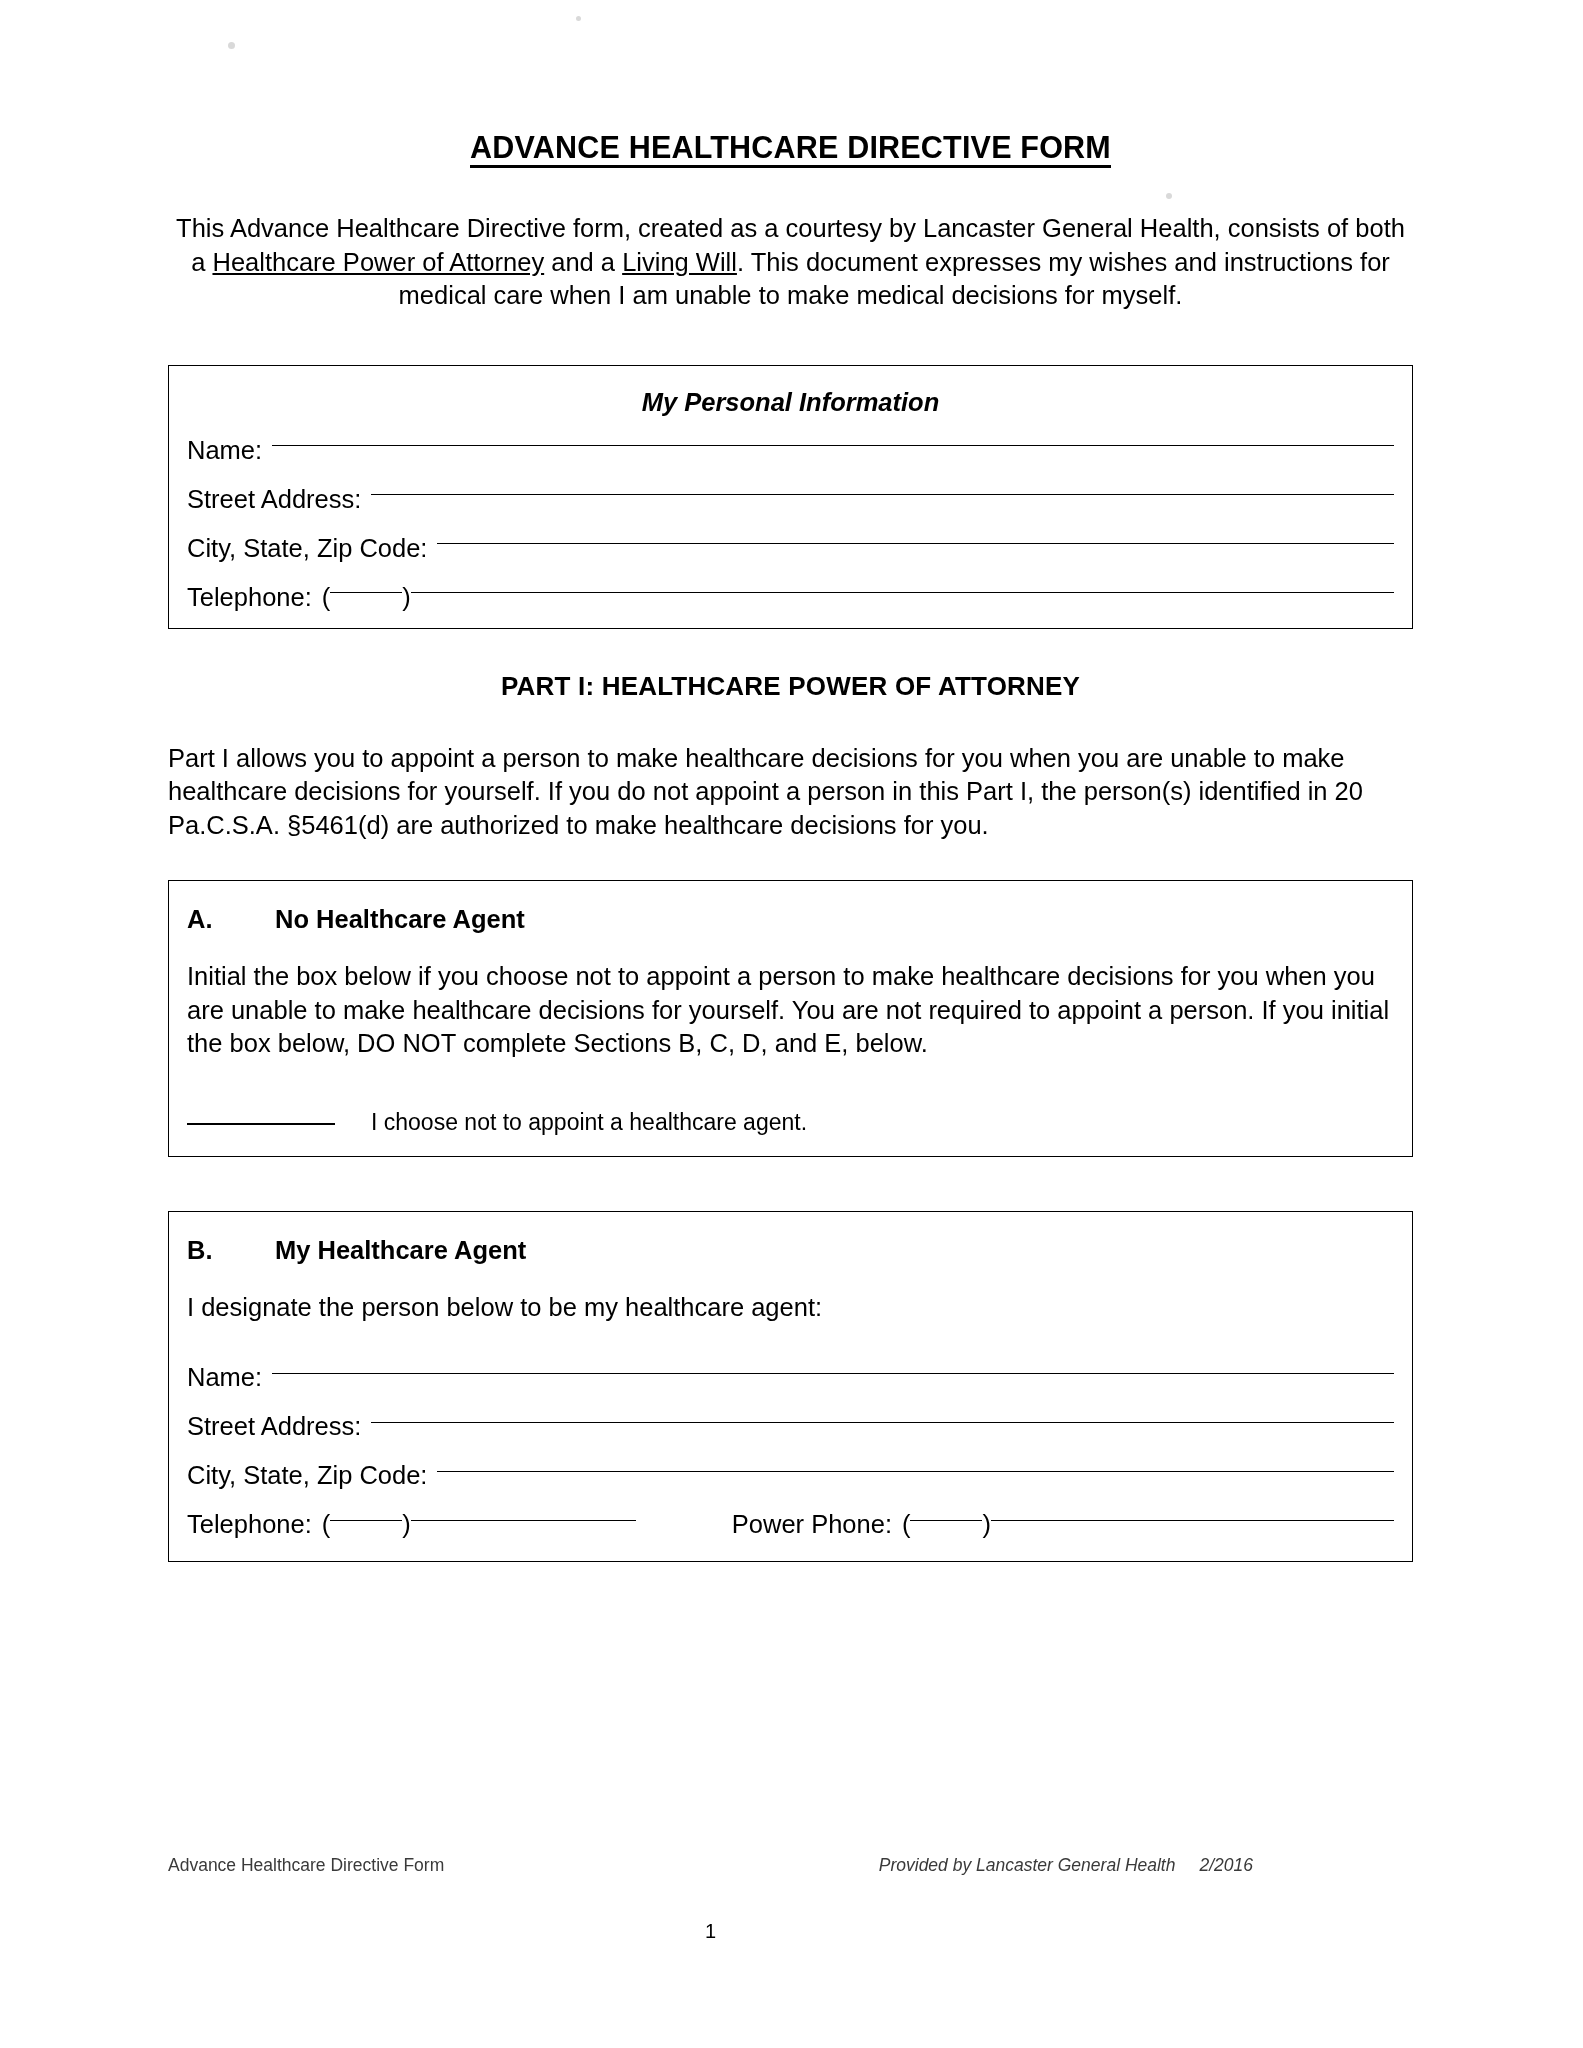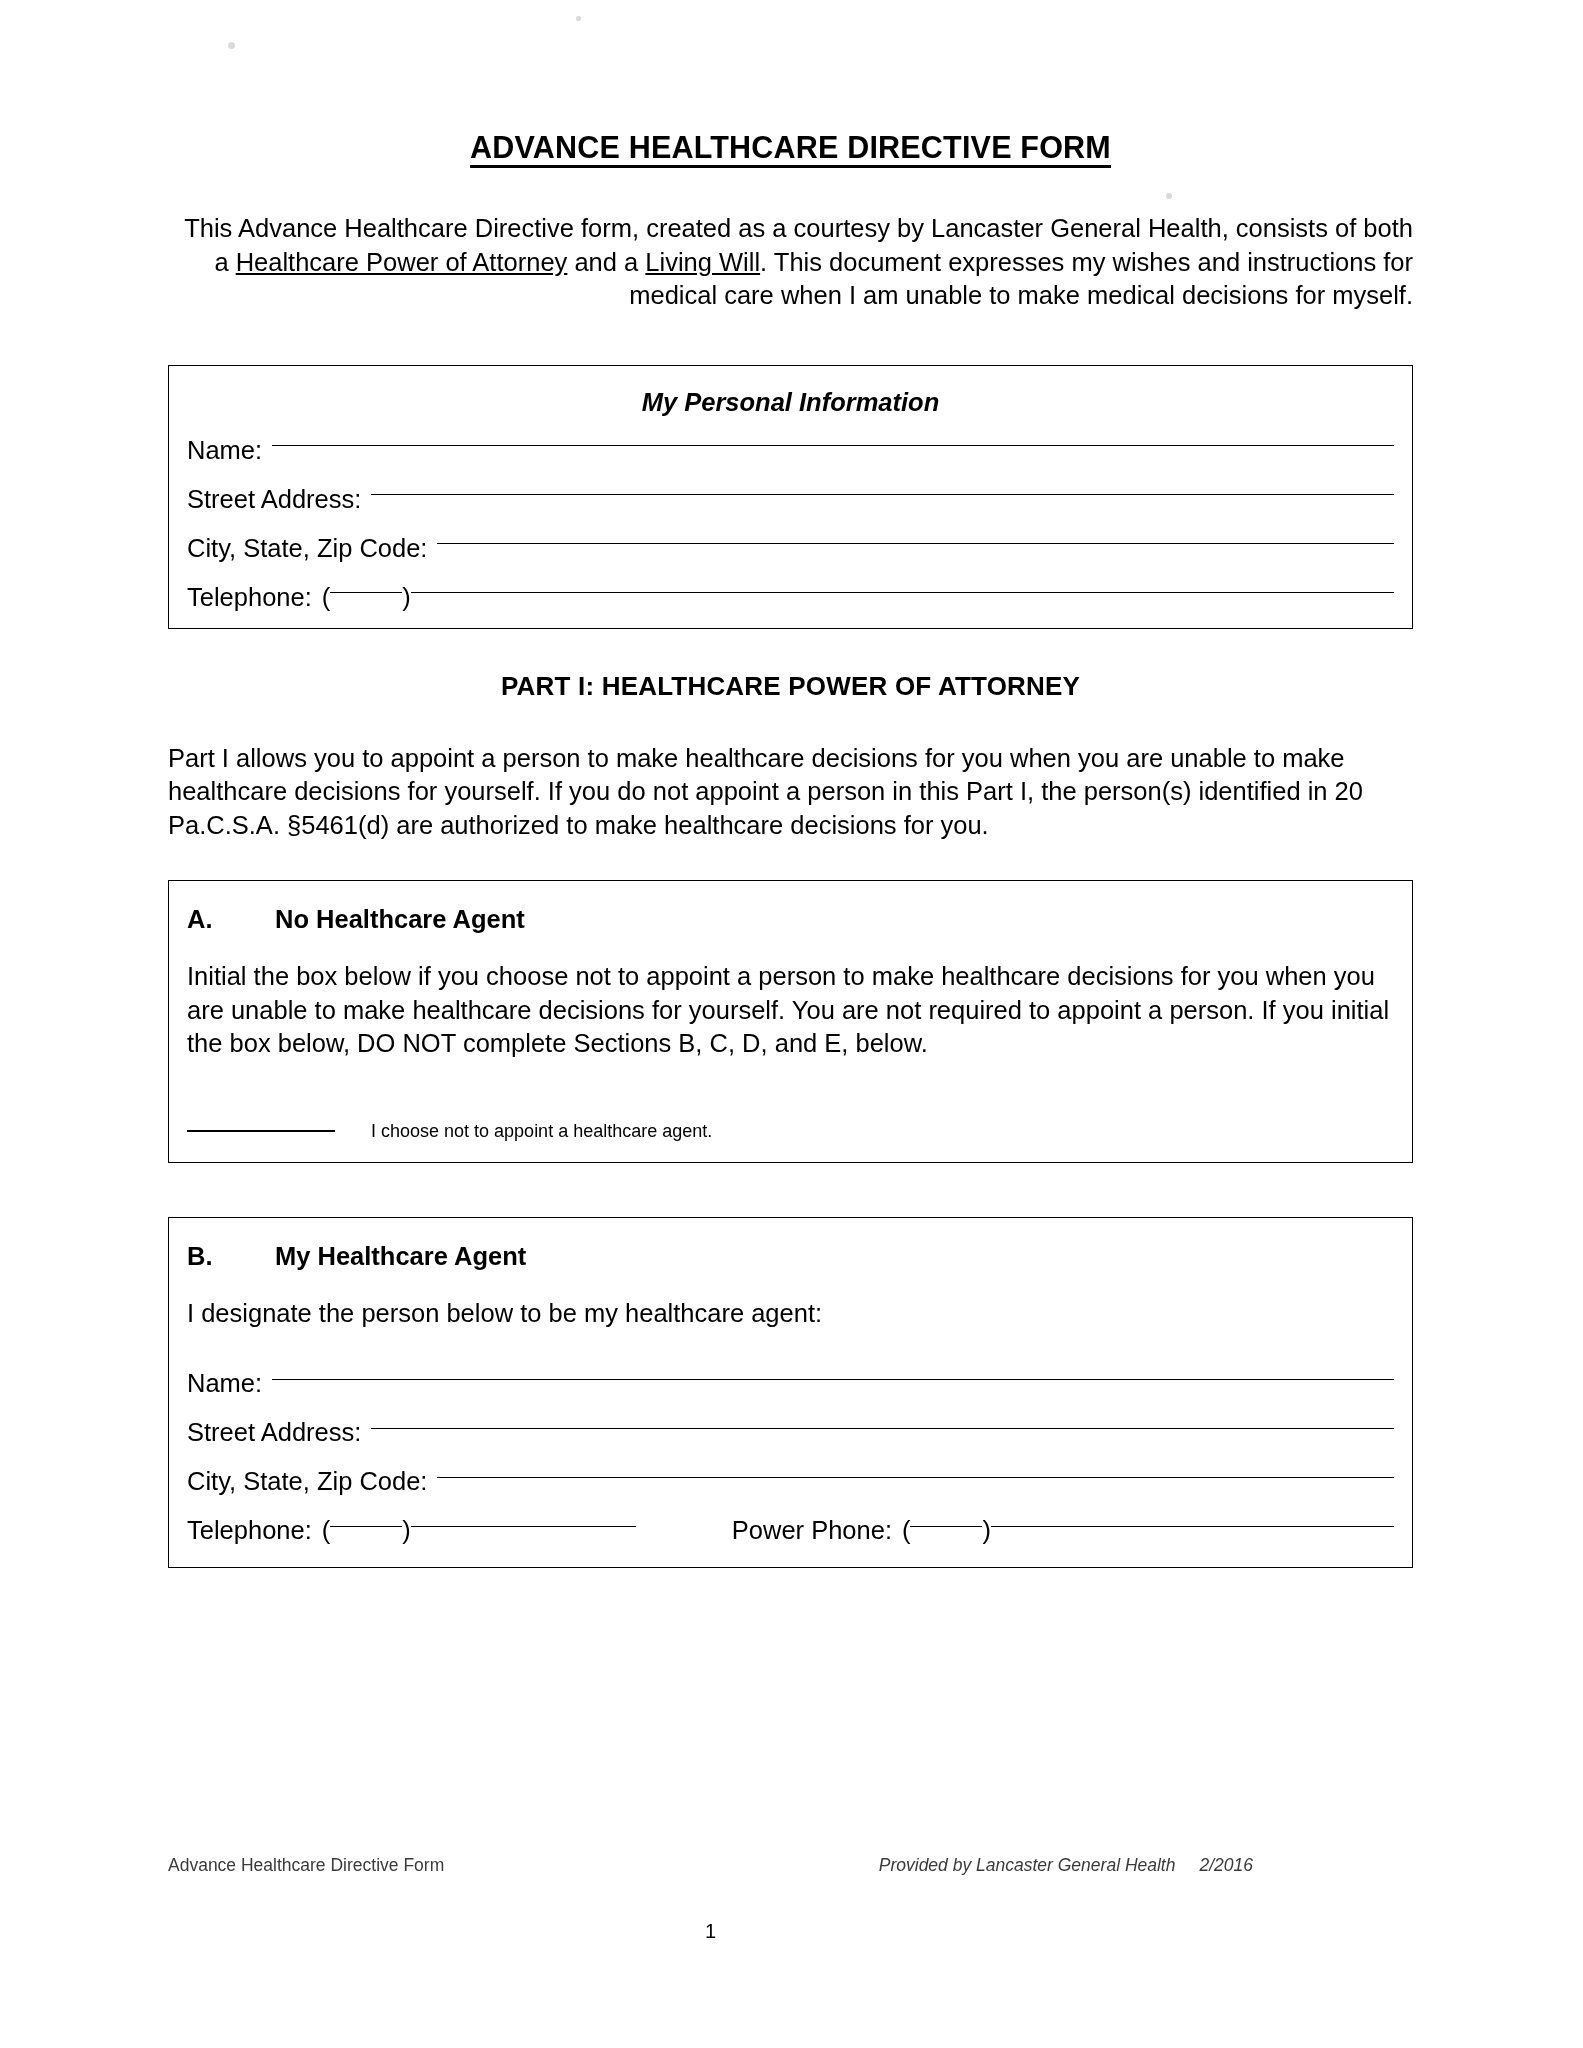"This Advance Healthcare Directive form," .intro { text-align: right -> center }
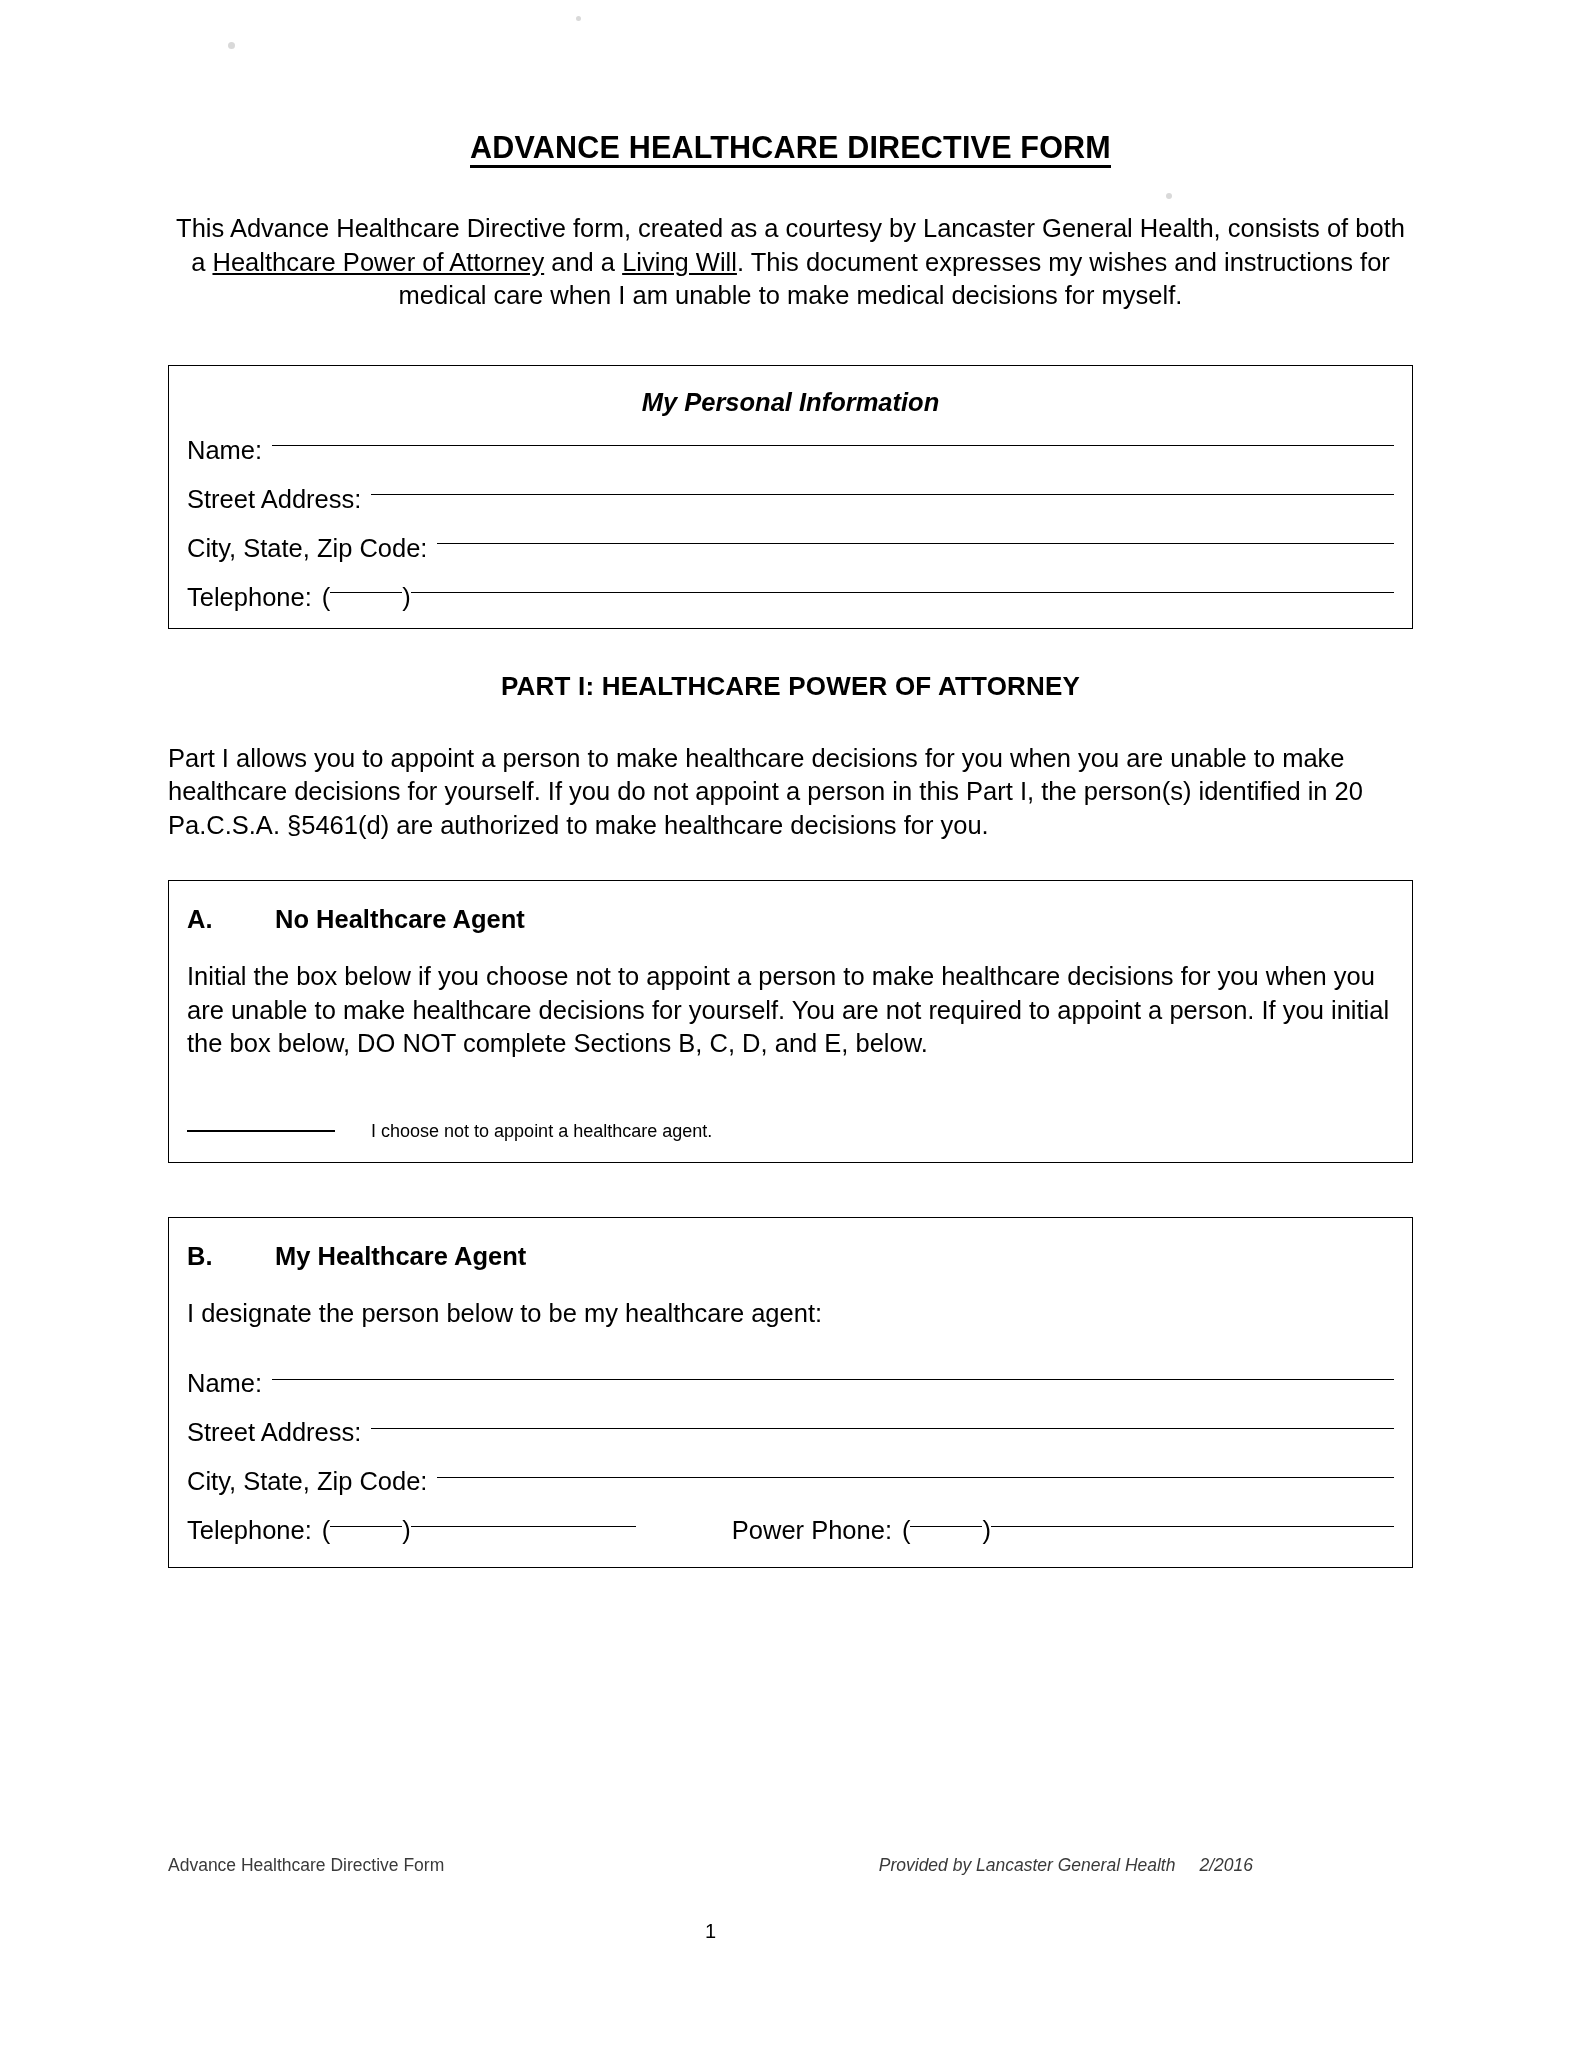"I choose not to appoint" .initial-line { font-size: 18px -> 23px; margin-top: 60px -> 48px }
